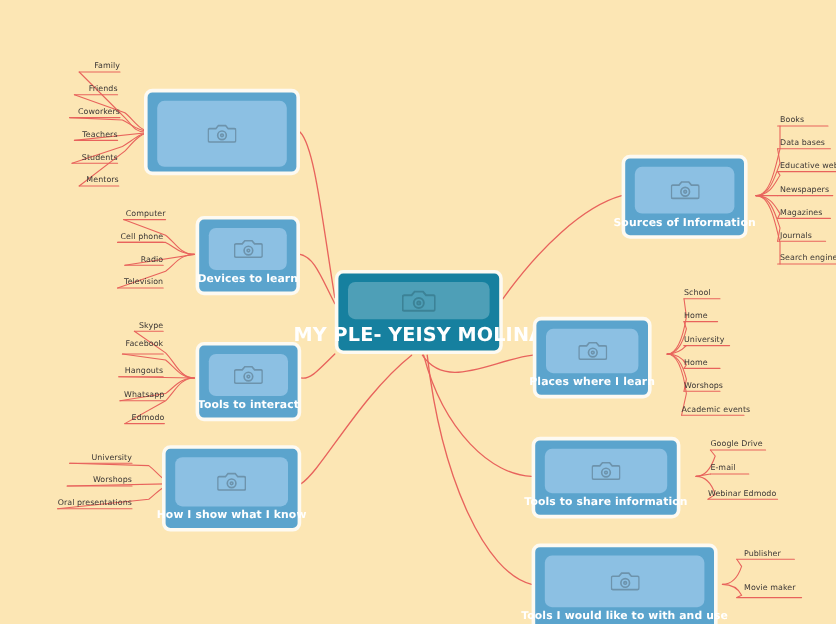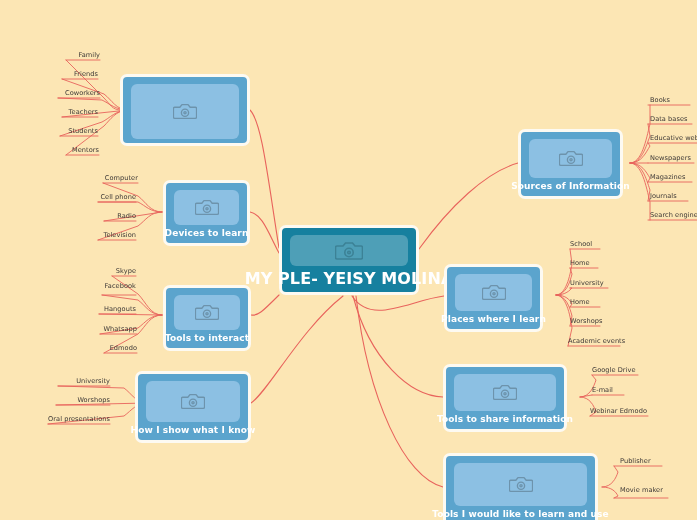"Tools I would like to" div.caption { text: learn -> with }
